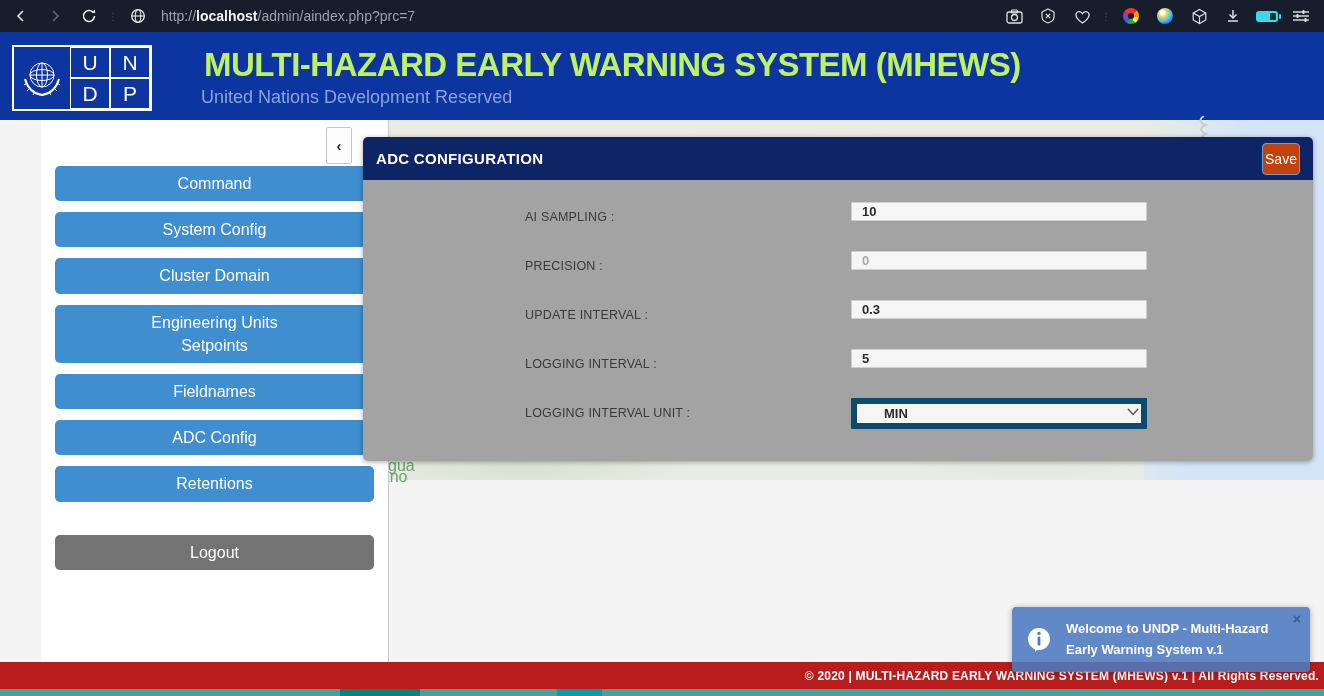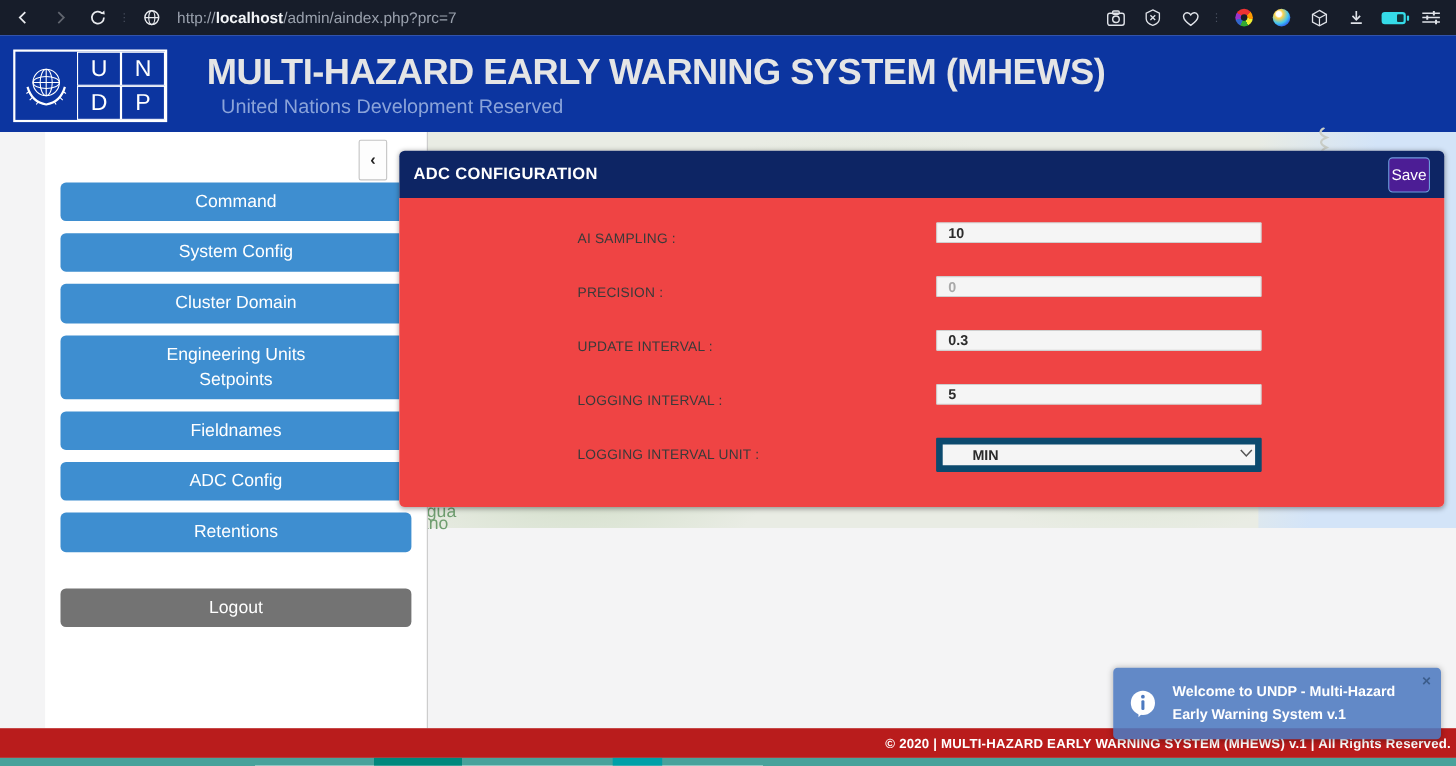"MULTI-HAZARD EARLY WARNING SYSTEM" .hdr-title { color: #e5e5e5 -> #bef264; left: 188px -> 204px }
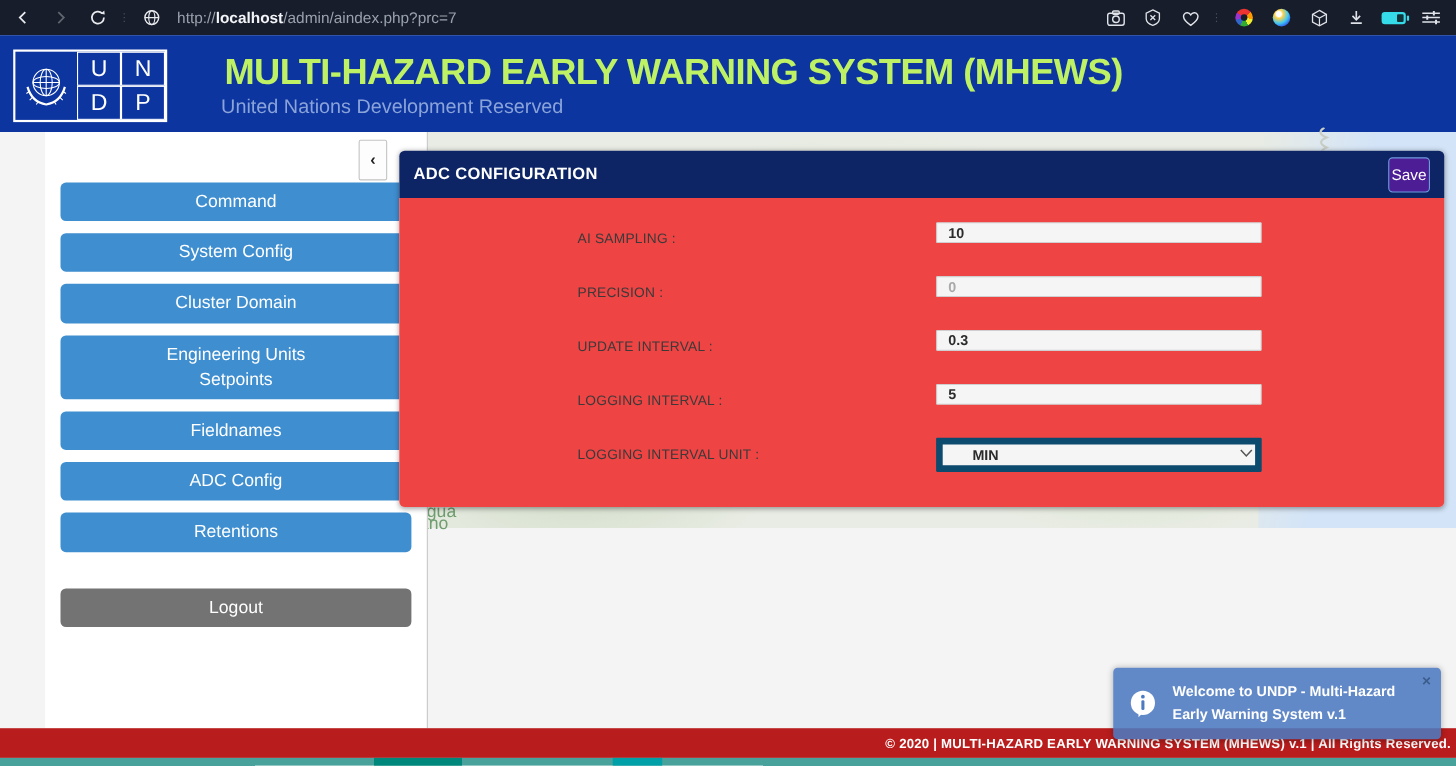"Save" .save-btn { background: #4c1d95 -> #c2410c }
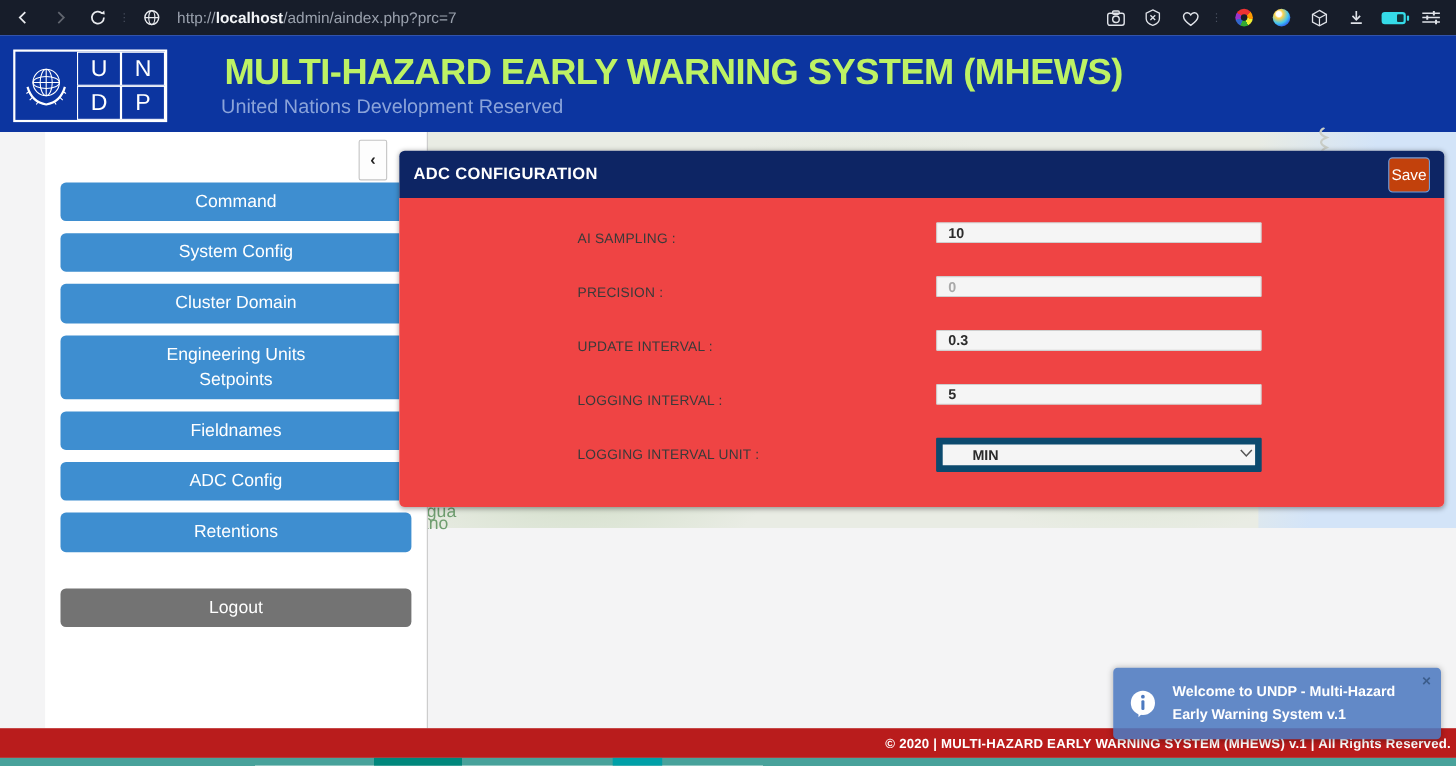"AI SAMPLING :" .panel-body { background: #ef4444 -> #a3a3a3 }
